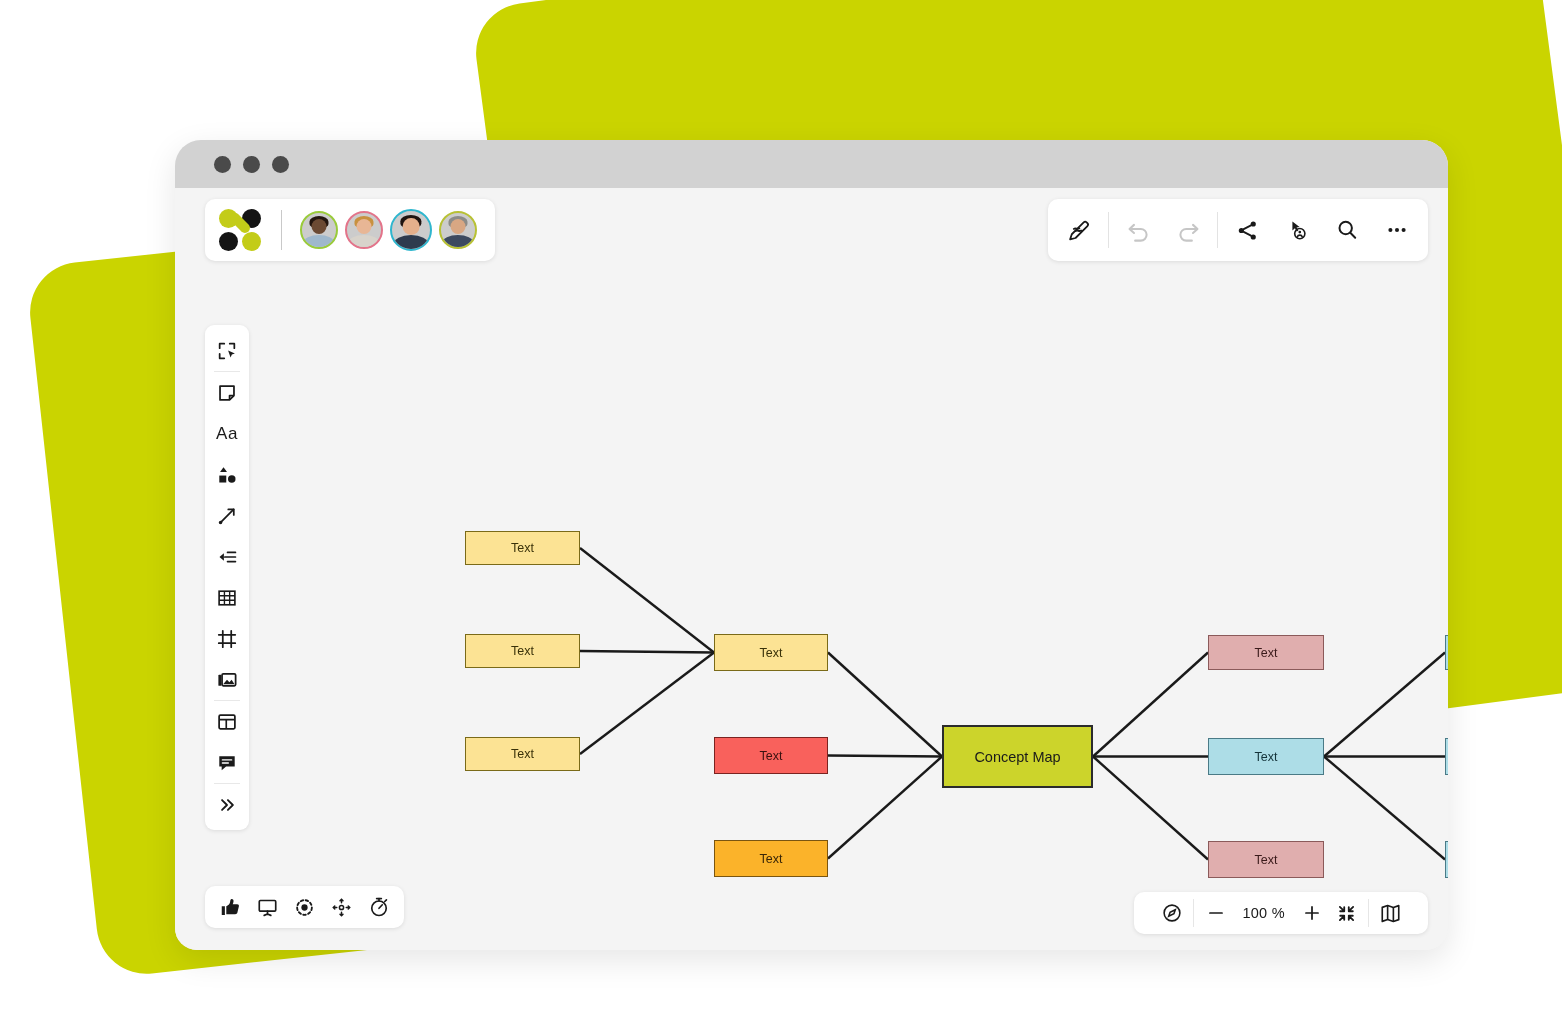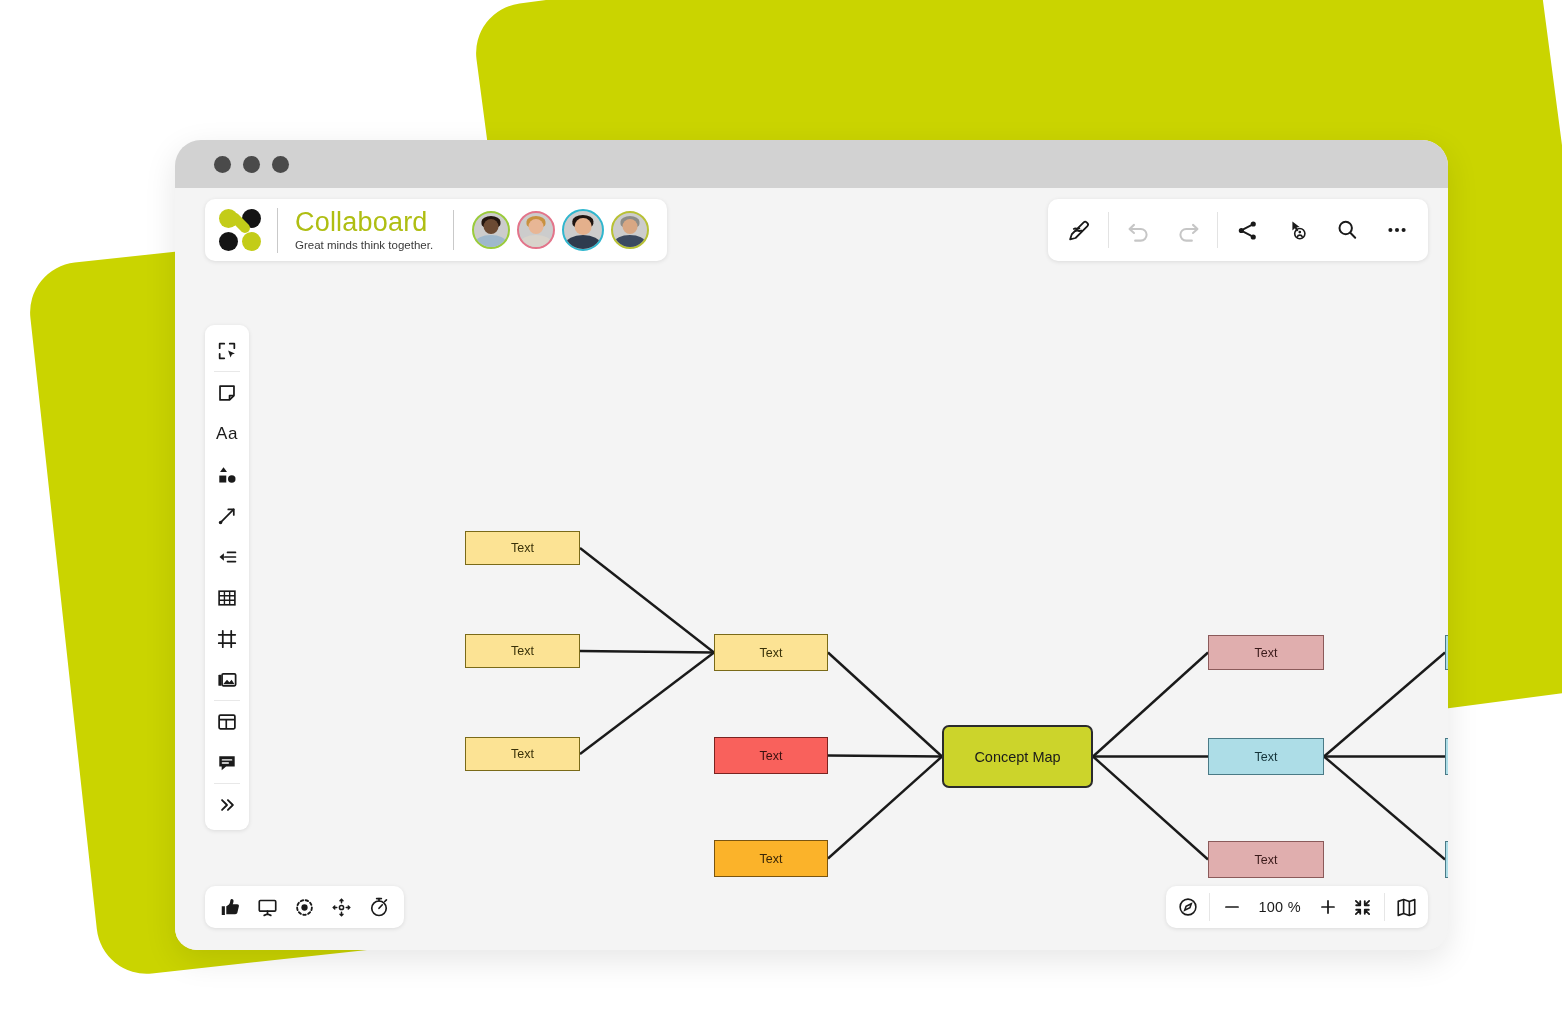"Collaboard" div { html: <div> <div>Collaboard</div> <div>Great minds think together.</div> </div> -> none }
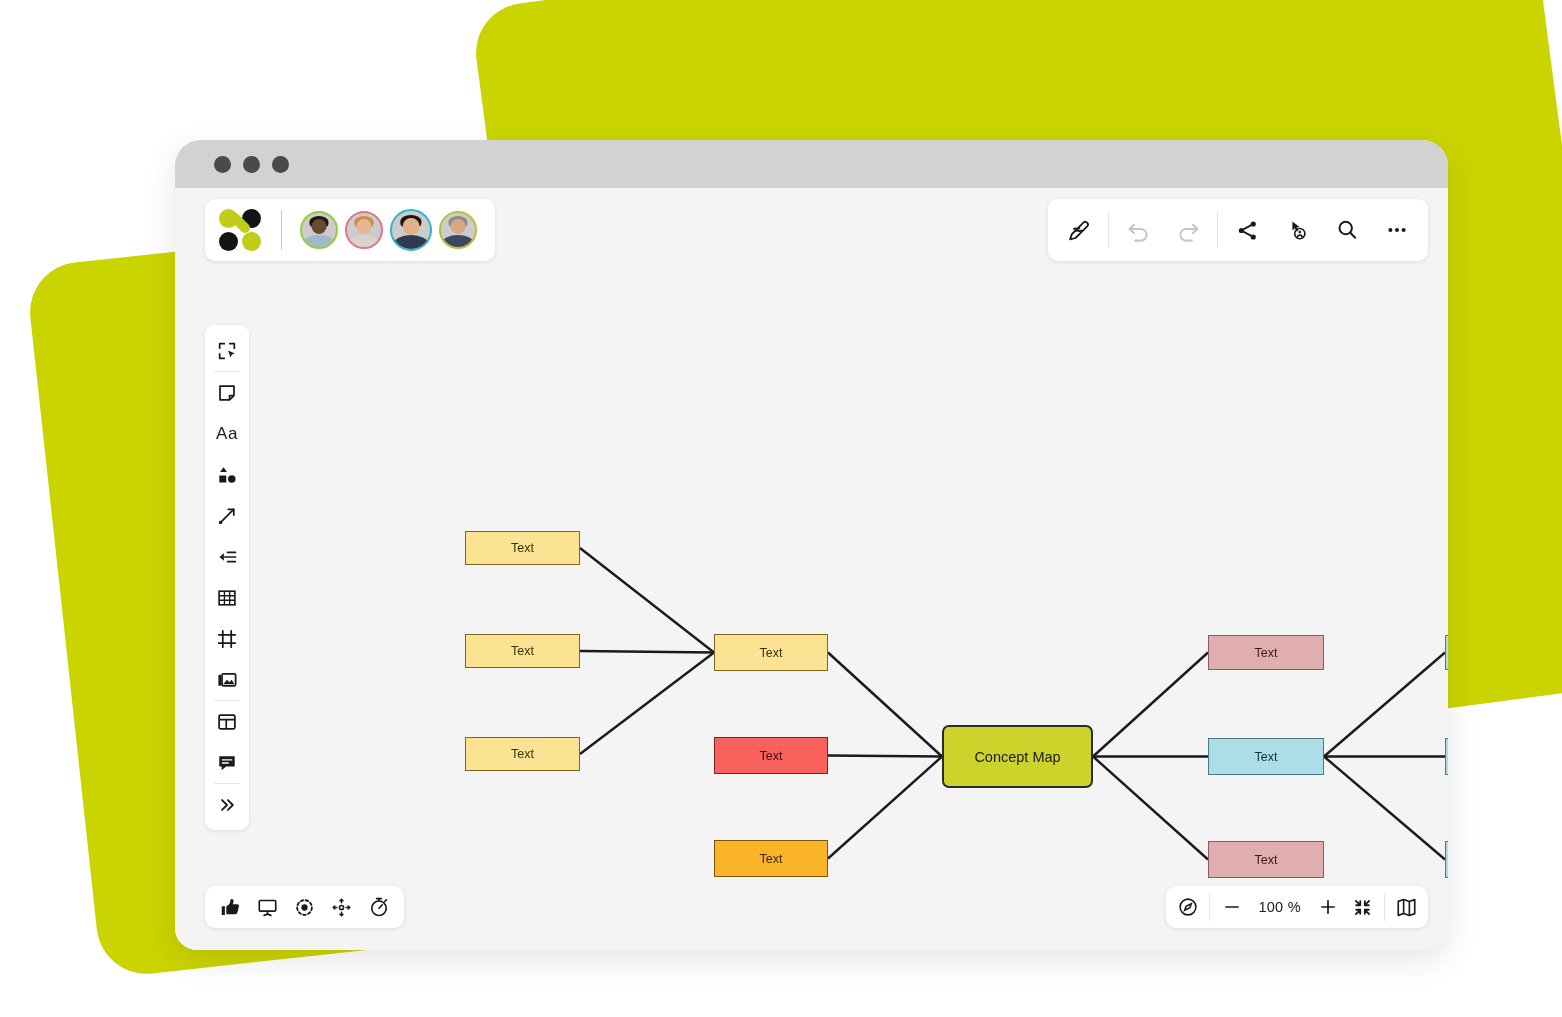"Concept Map" div.node { border-radius: 7px -> none }
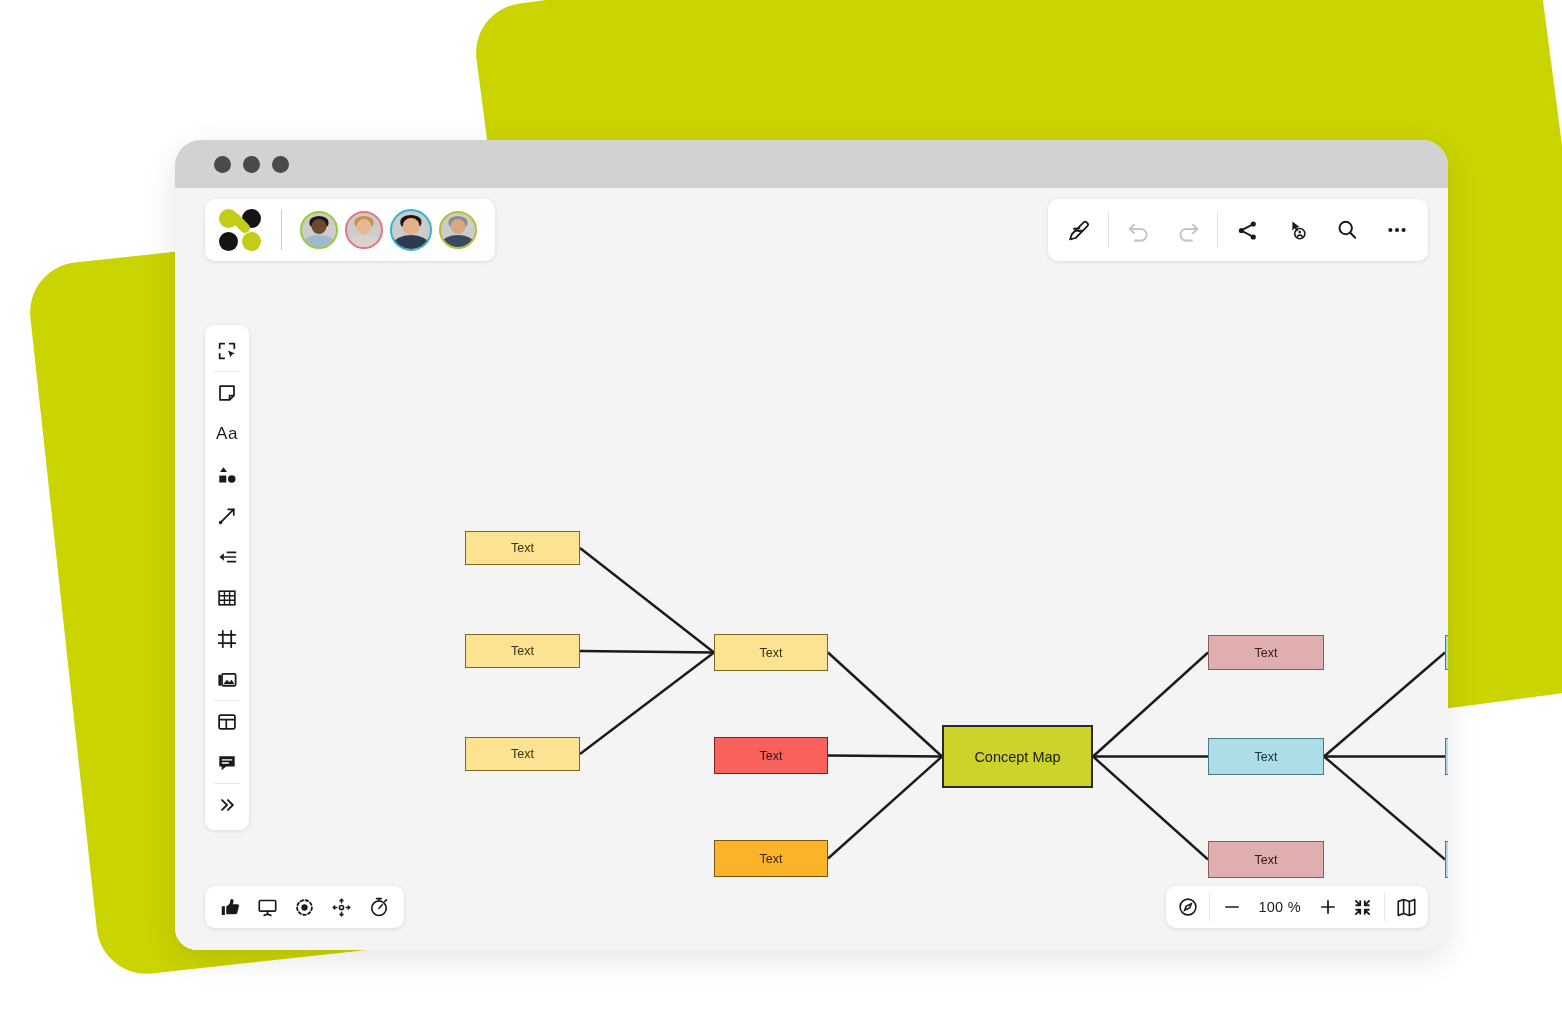"100 %" #bottomright { bottom: 22px -> 16px; padding: 0 4px -> 0 20px }
